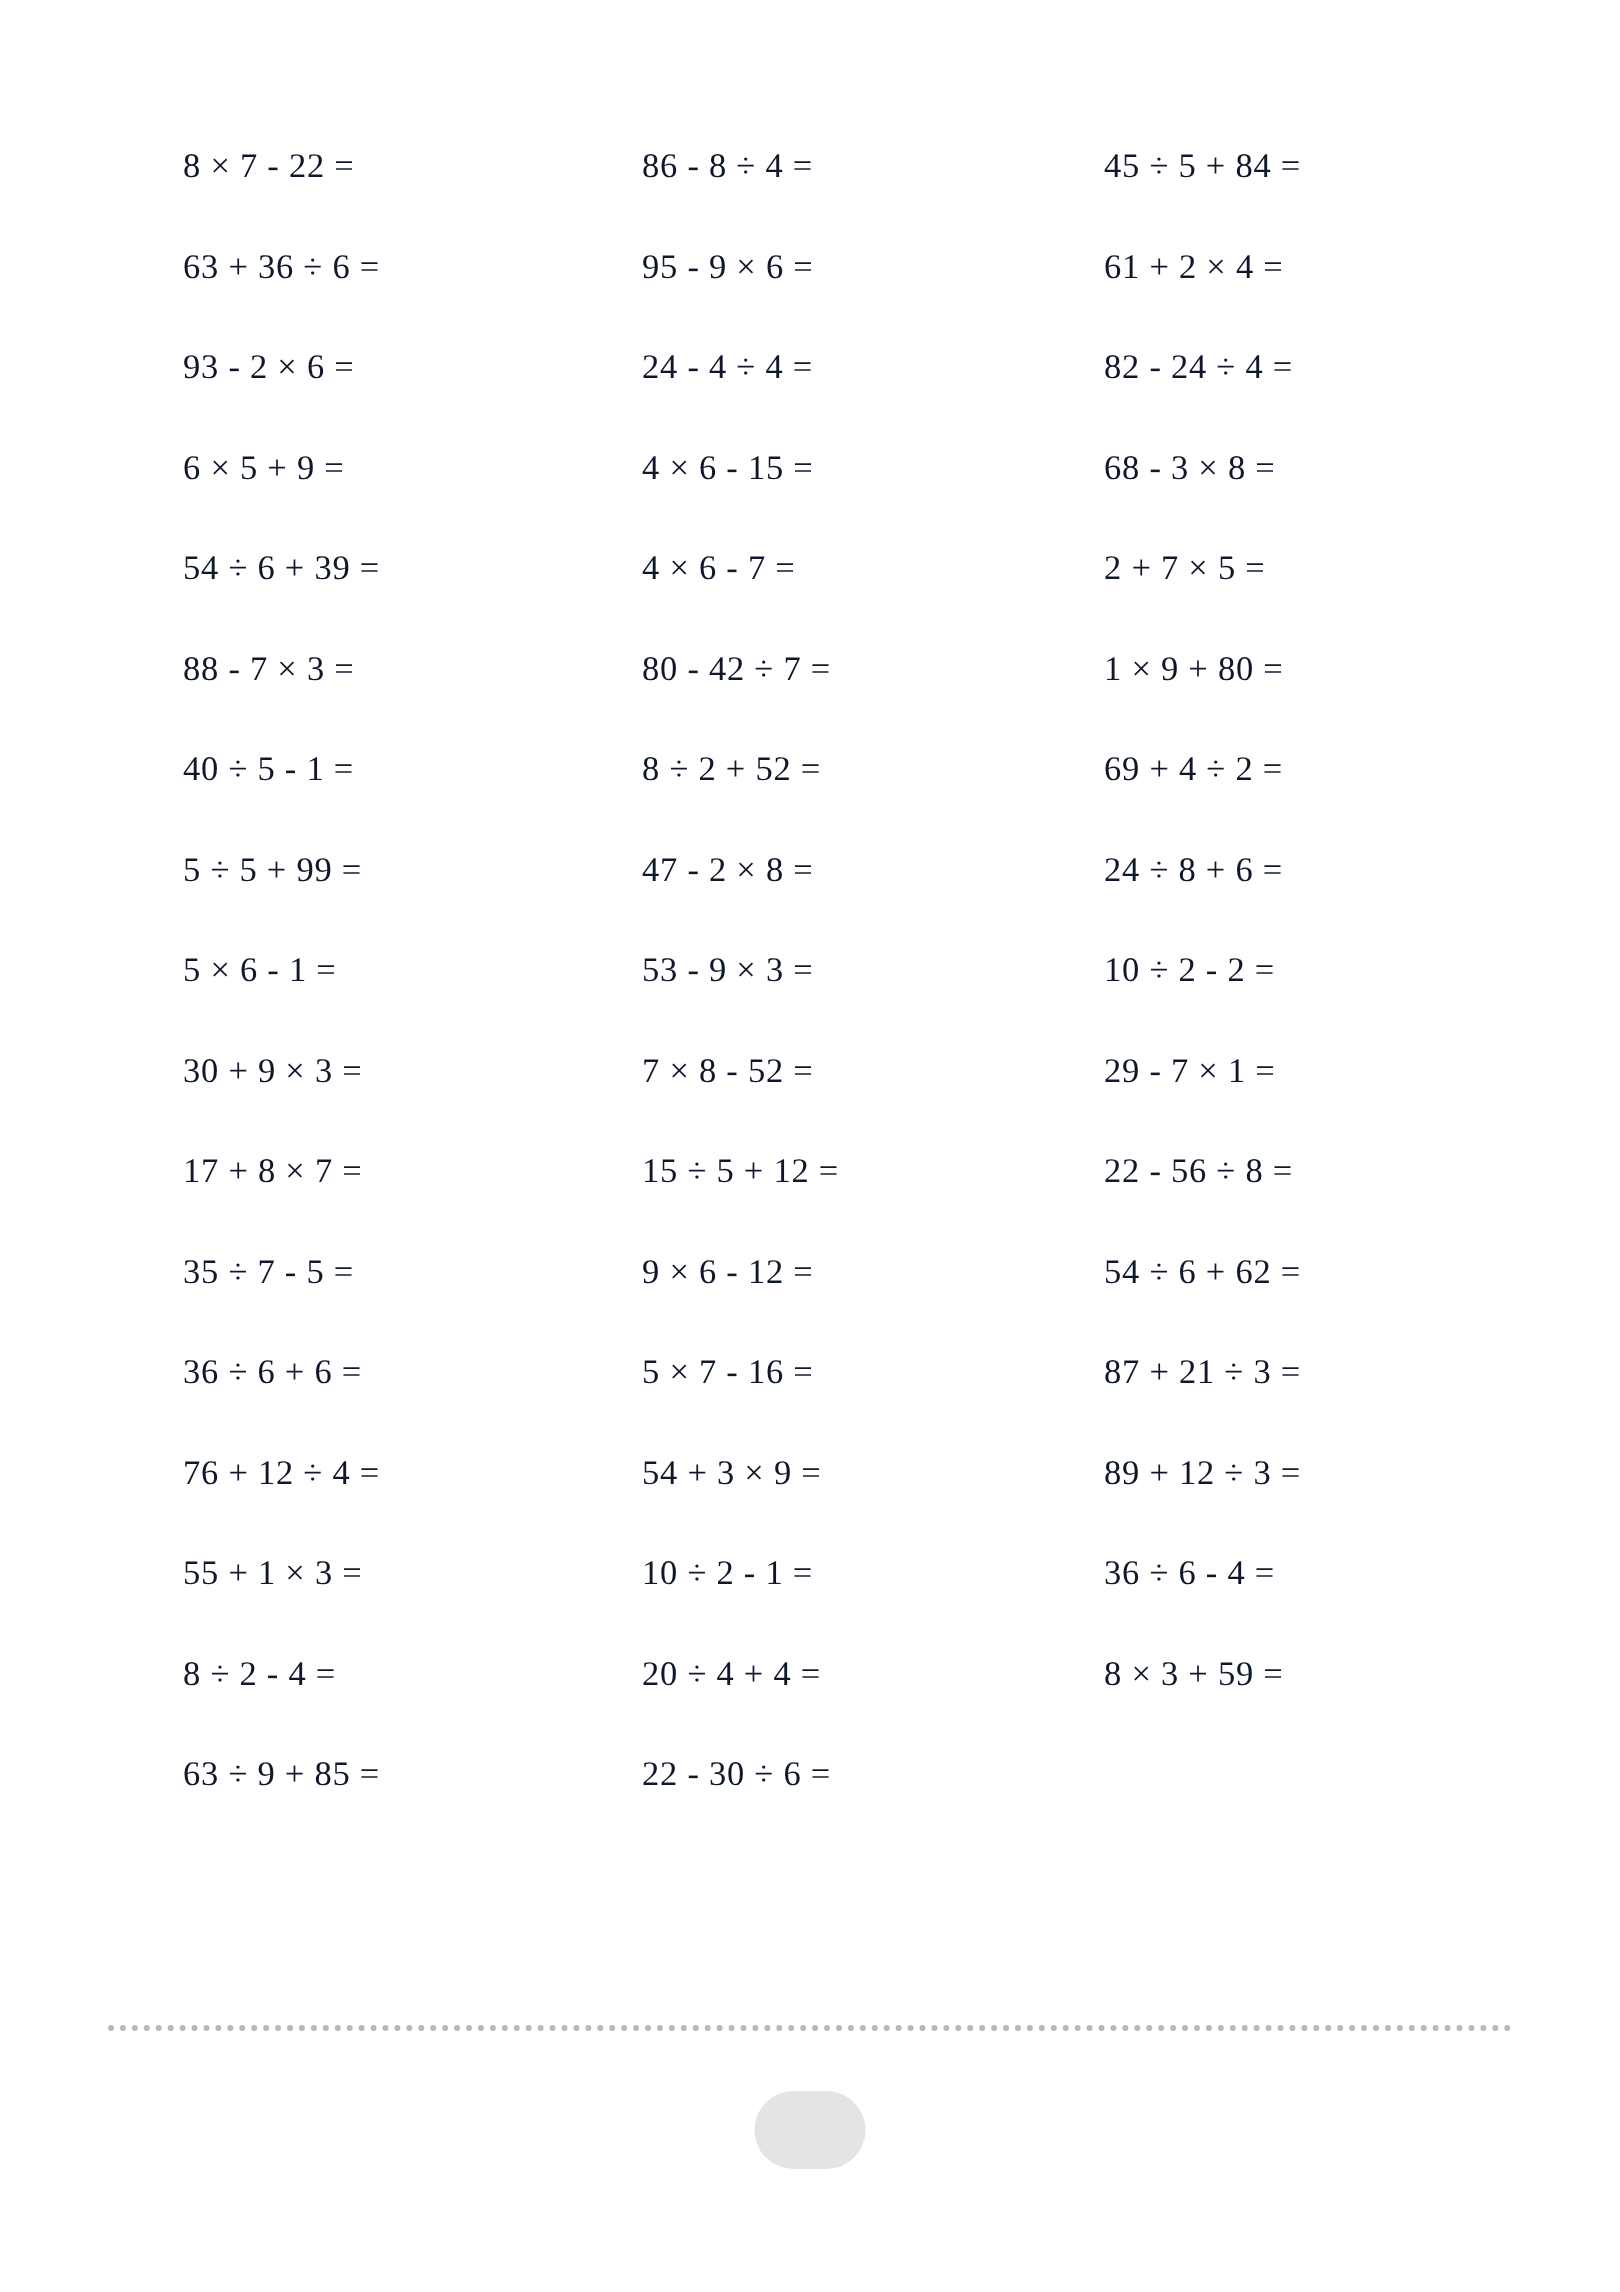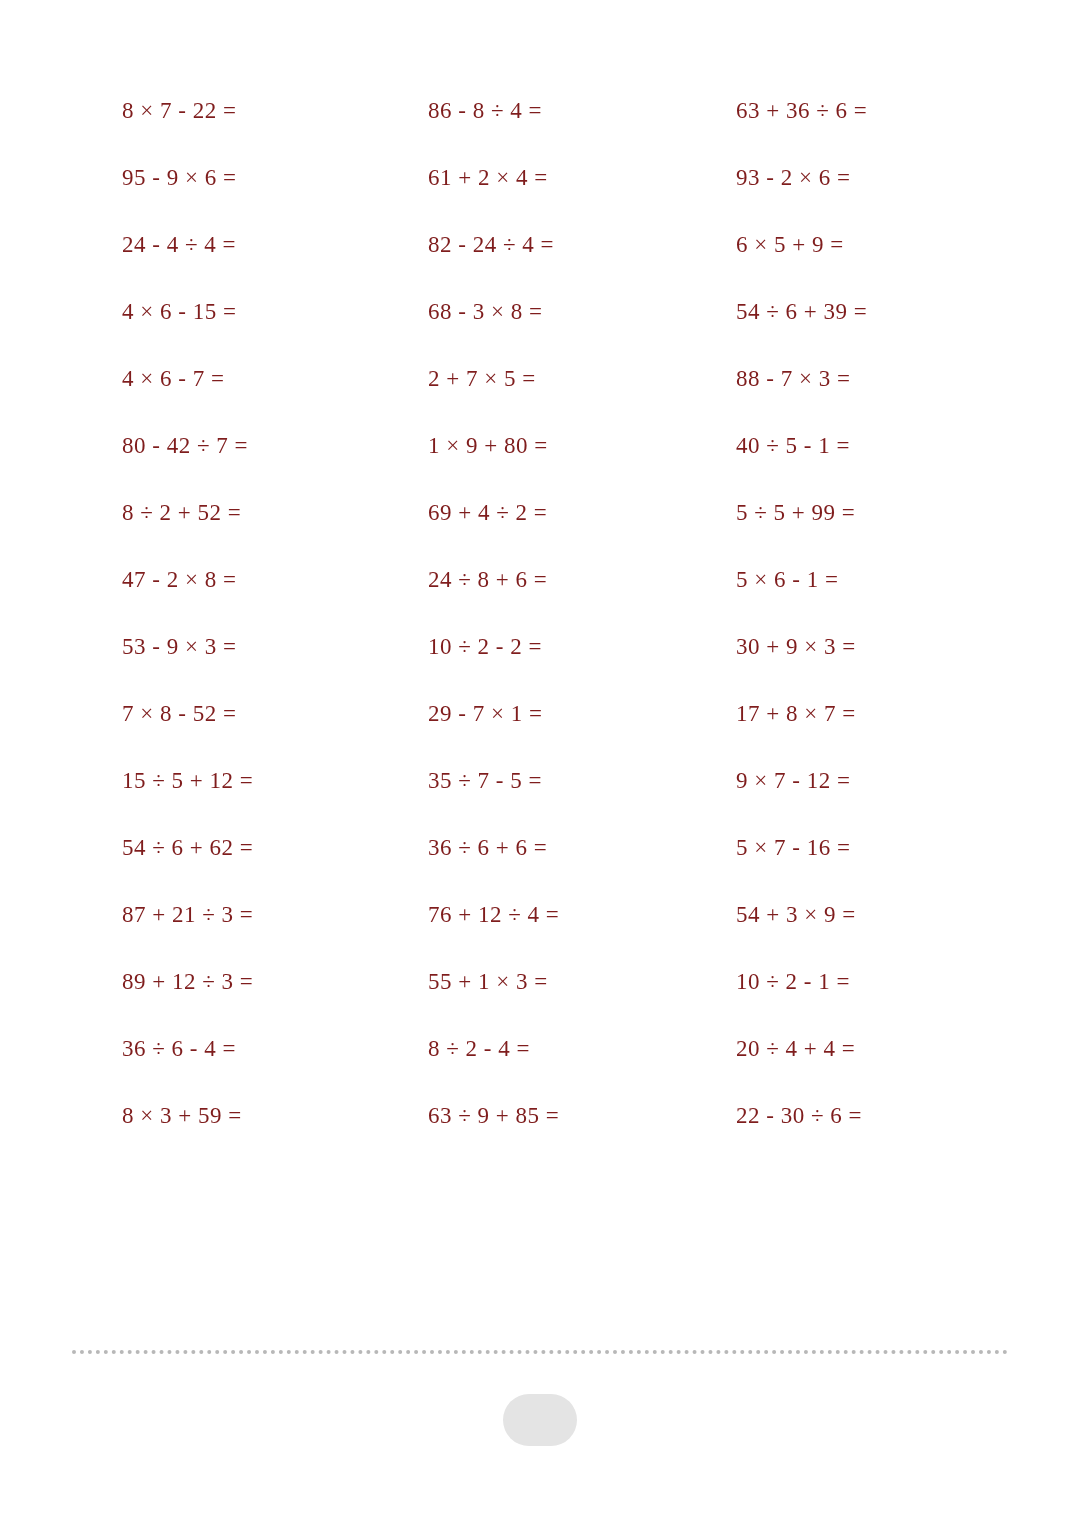"8 × 7 - 22" .cell { color: #7f1d1d -> #0f172a }
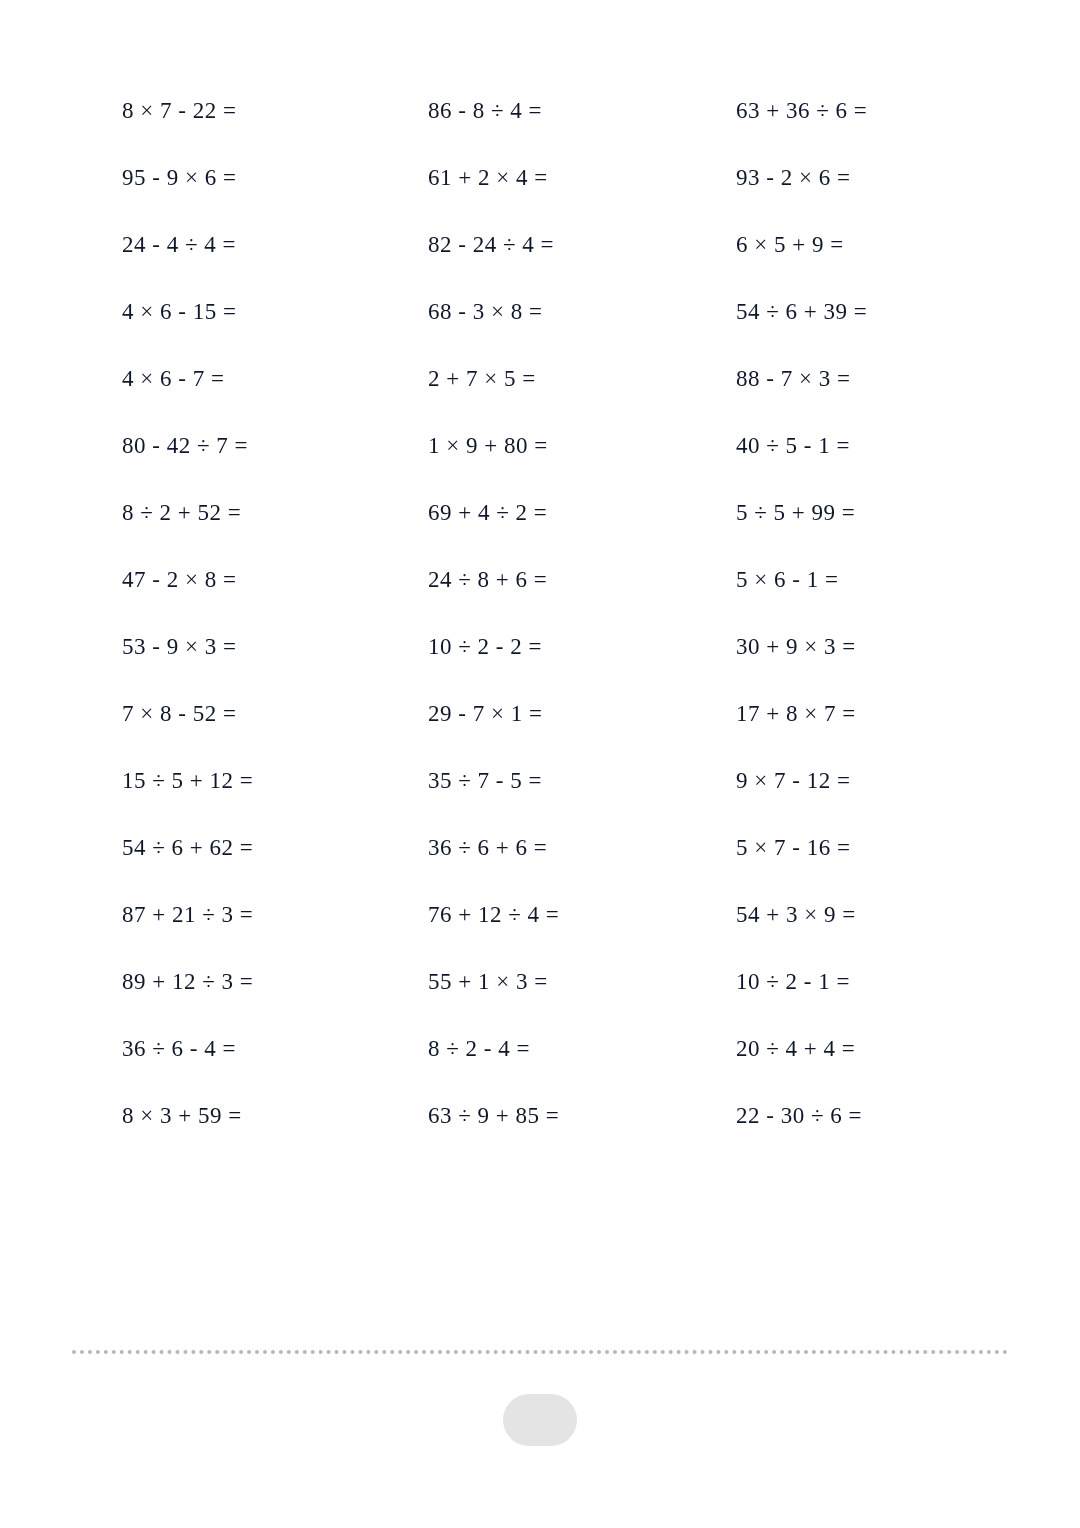"45 ÷ 5 + 84" div.cell { html: none -> <div>45 ÷ 5 + 84 =</div> }
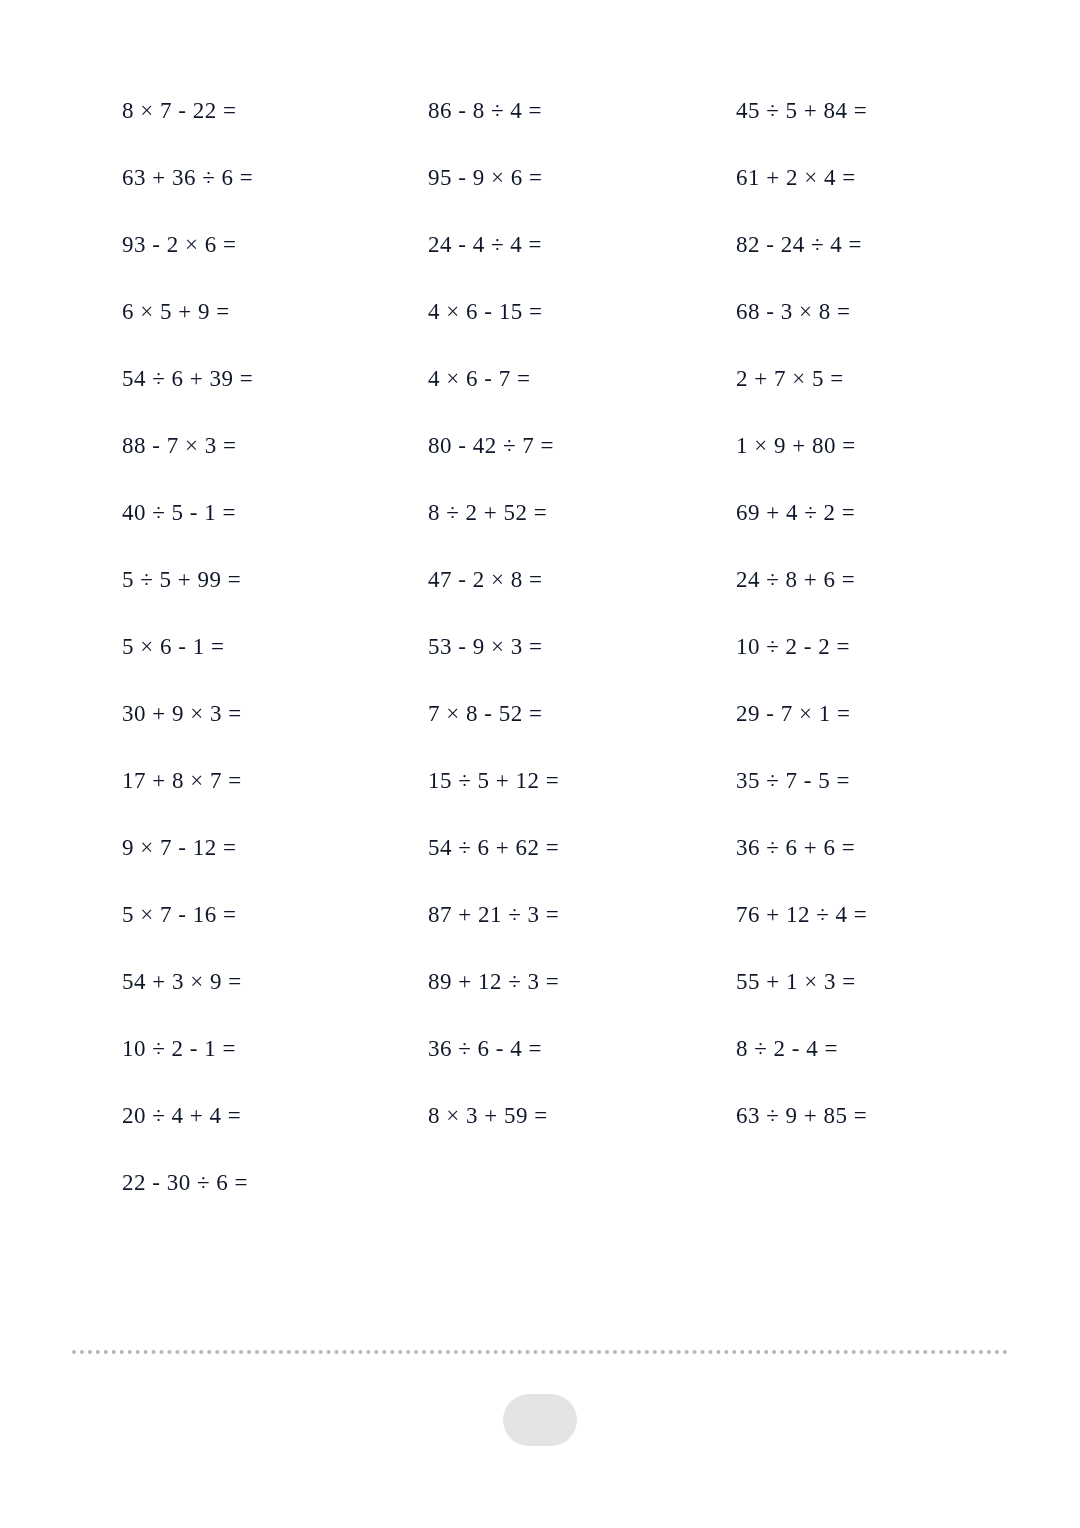"22 - 56 ÷ 8" div.cell { html: none -> <div>22 - 56 ÷ 8 =</div> }
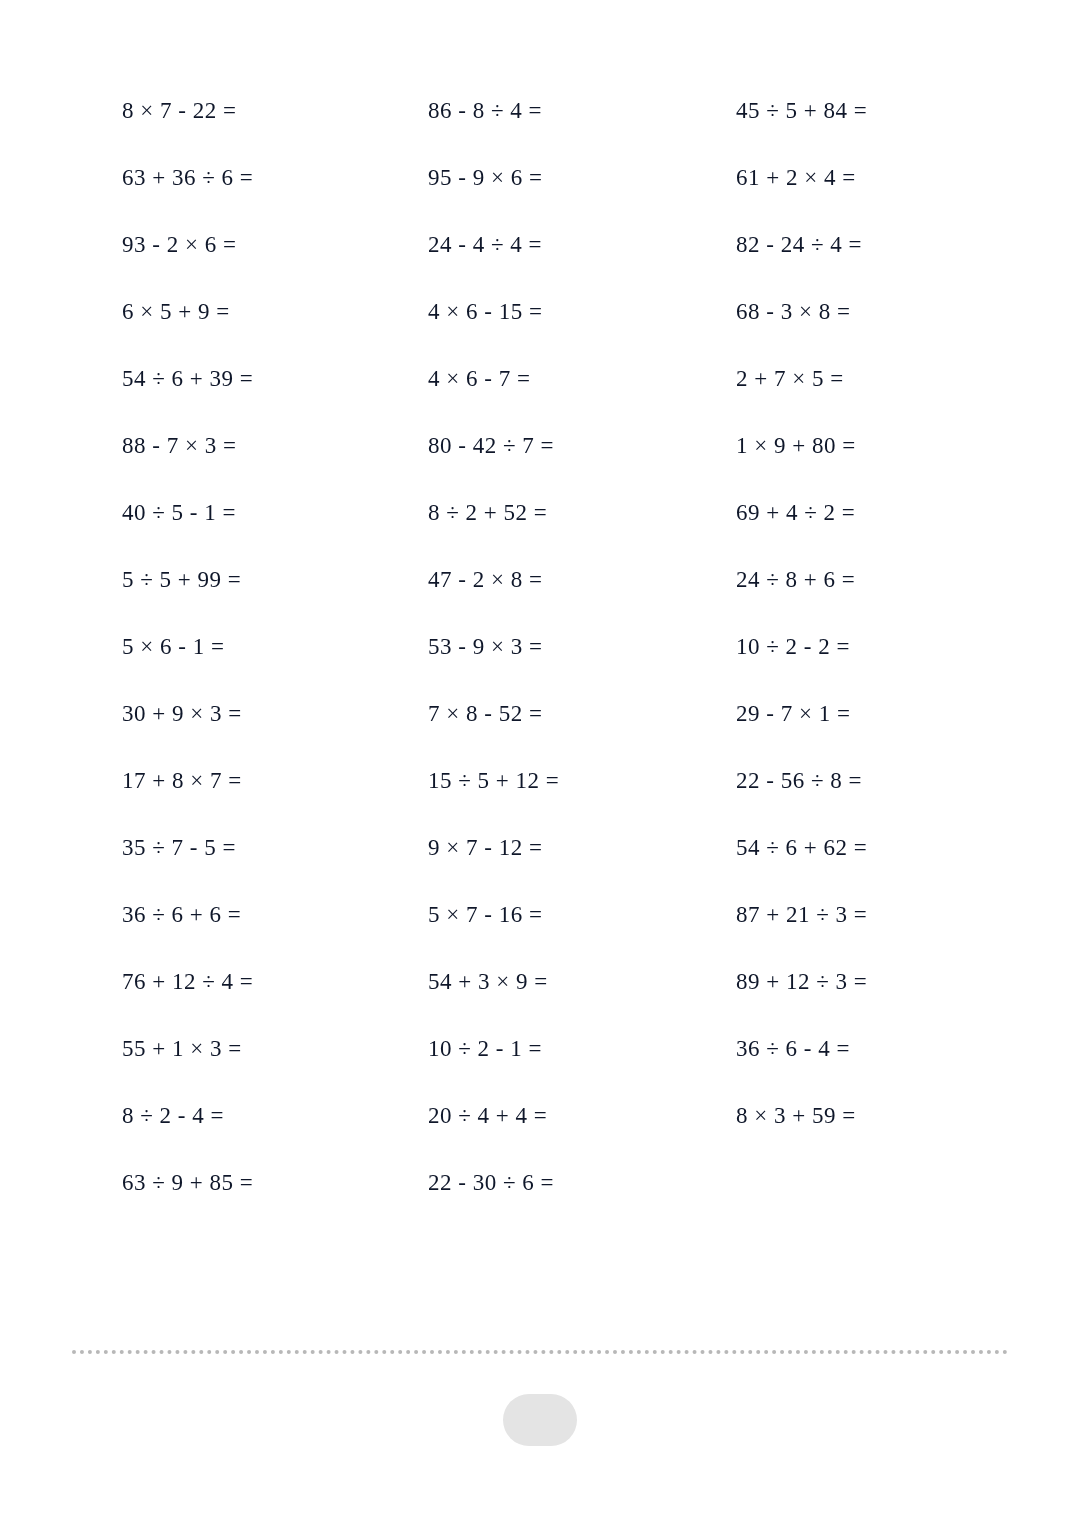"9 × 7 - 12" div.cell { text: 7 -> 6 }
